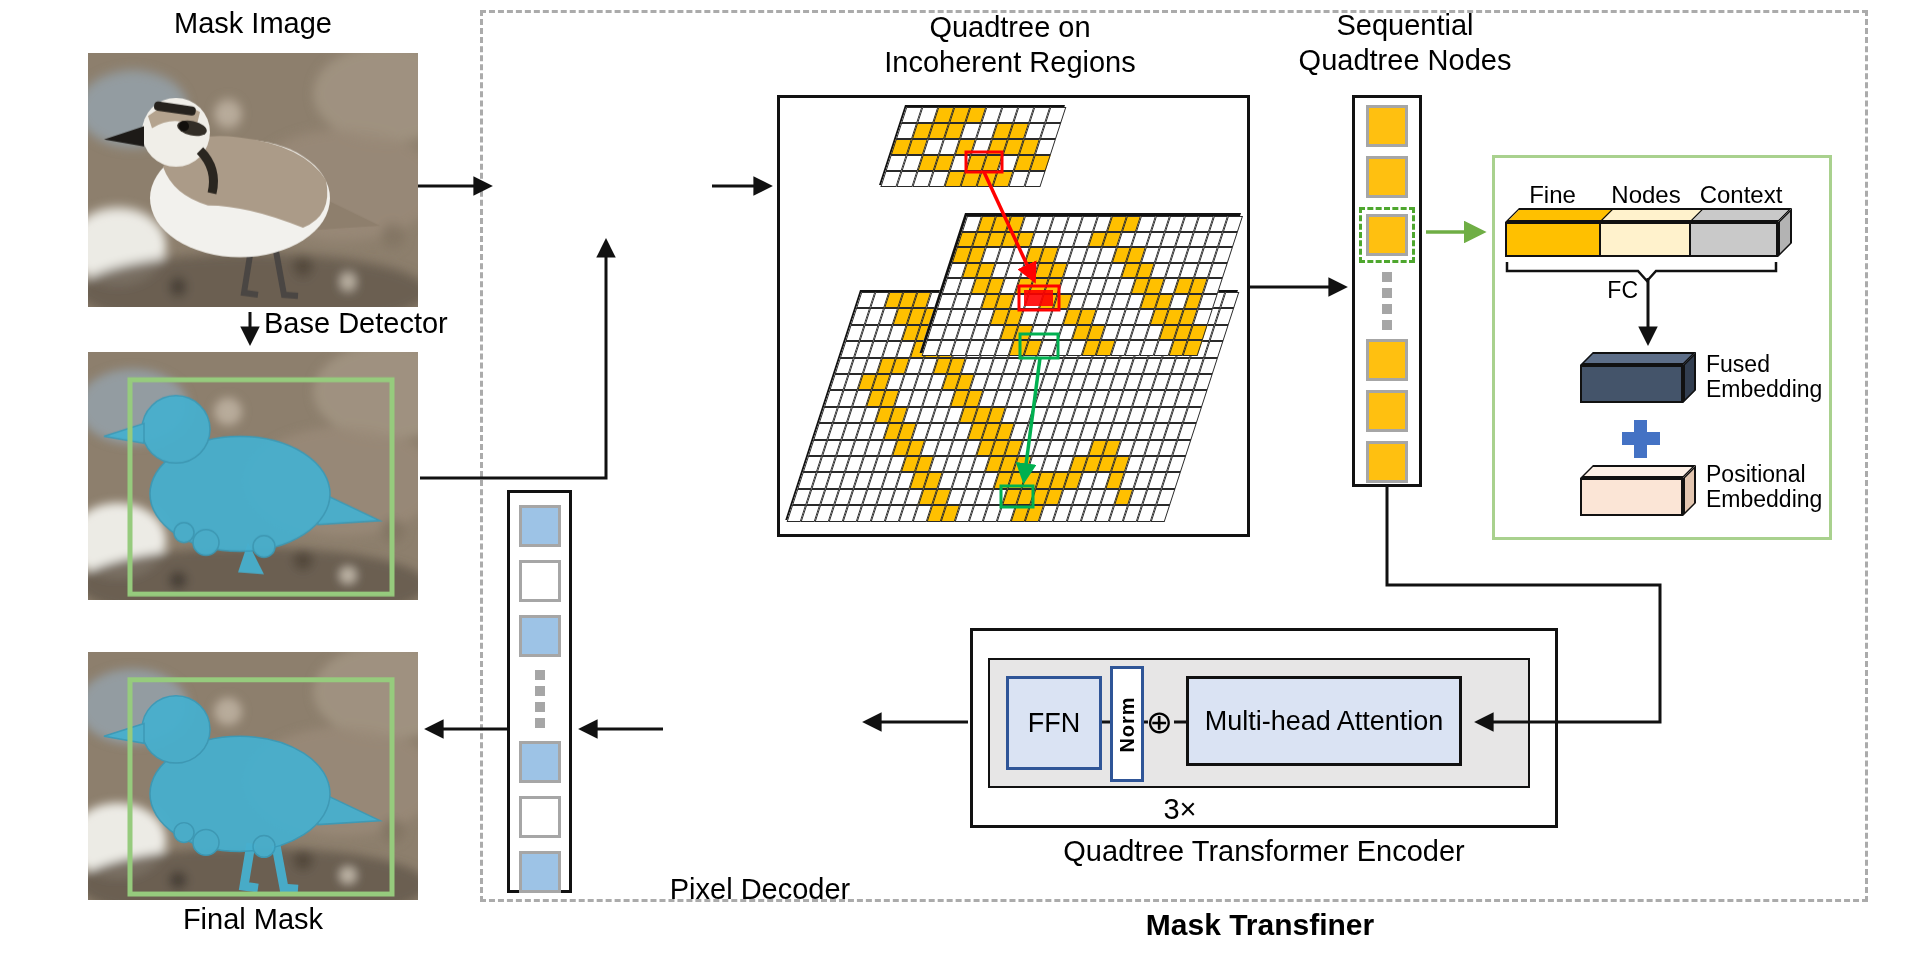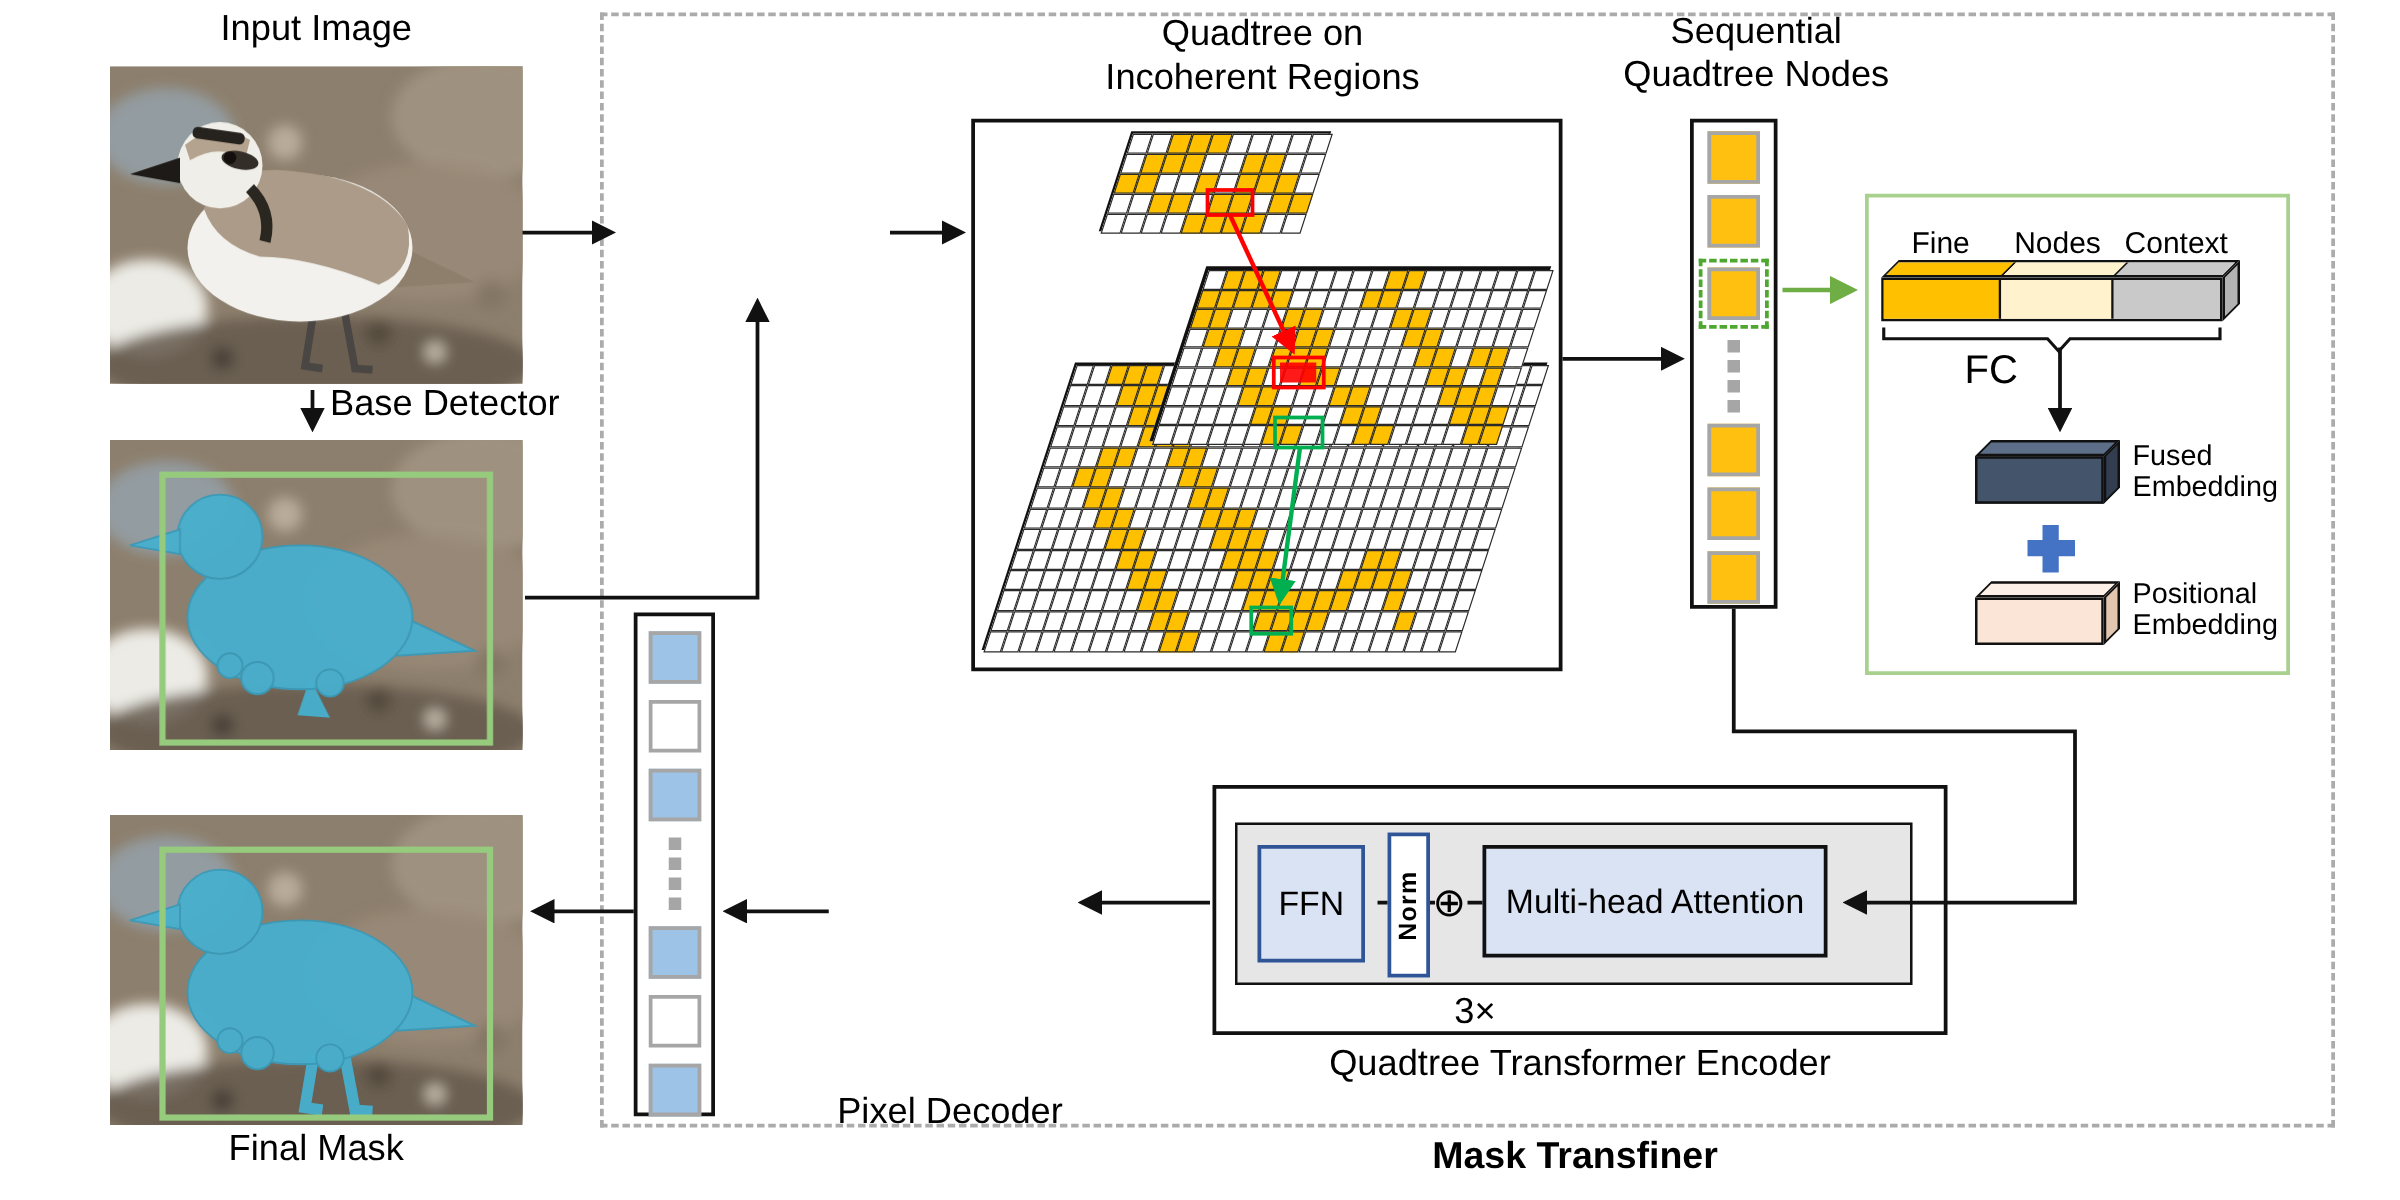"Input Image" div.lbl { text: Input -> Mask }
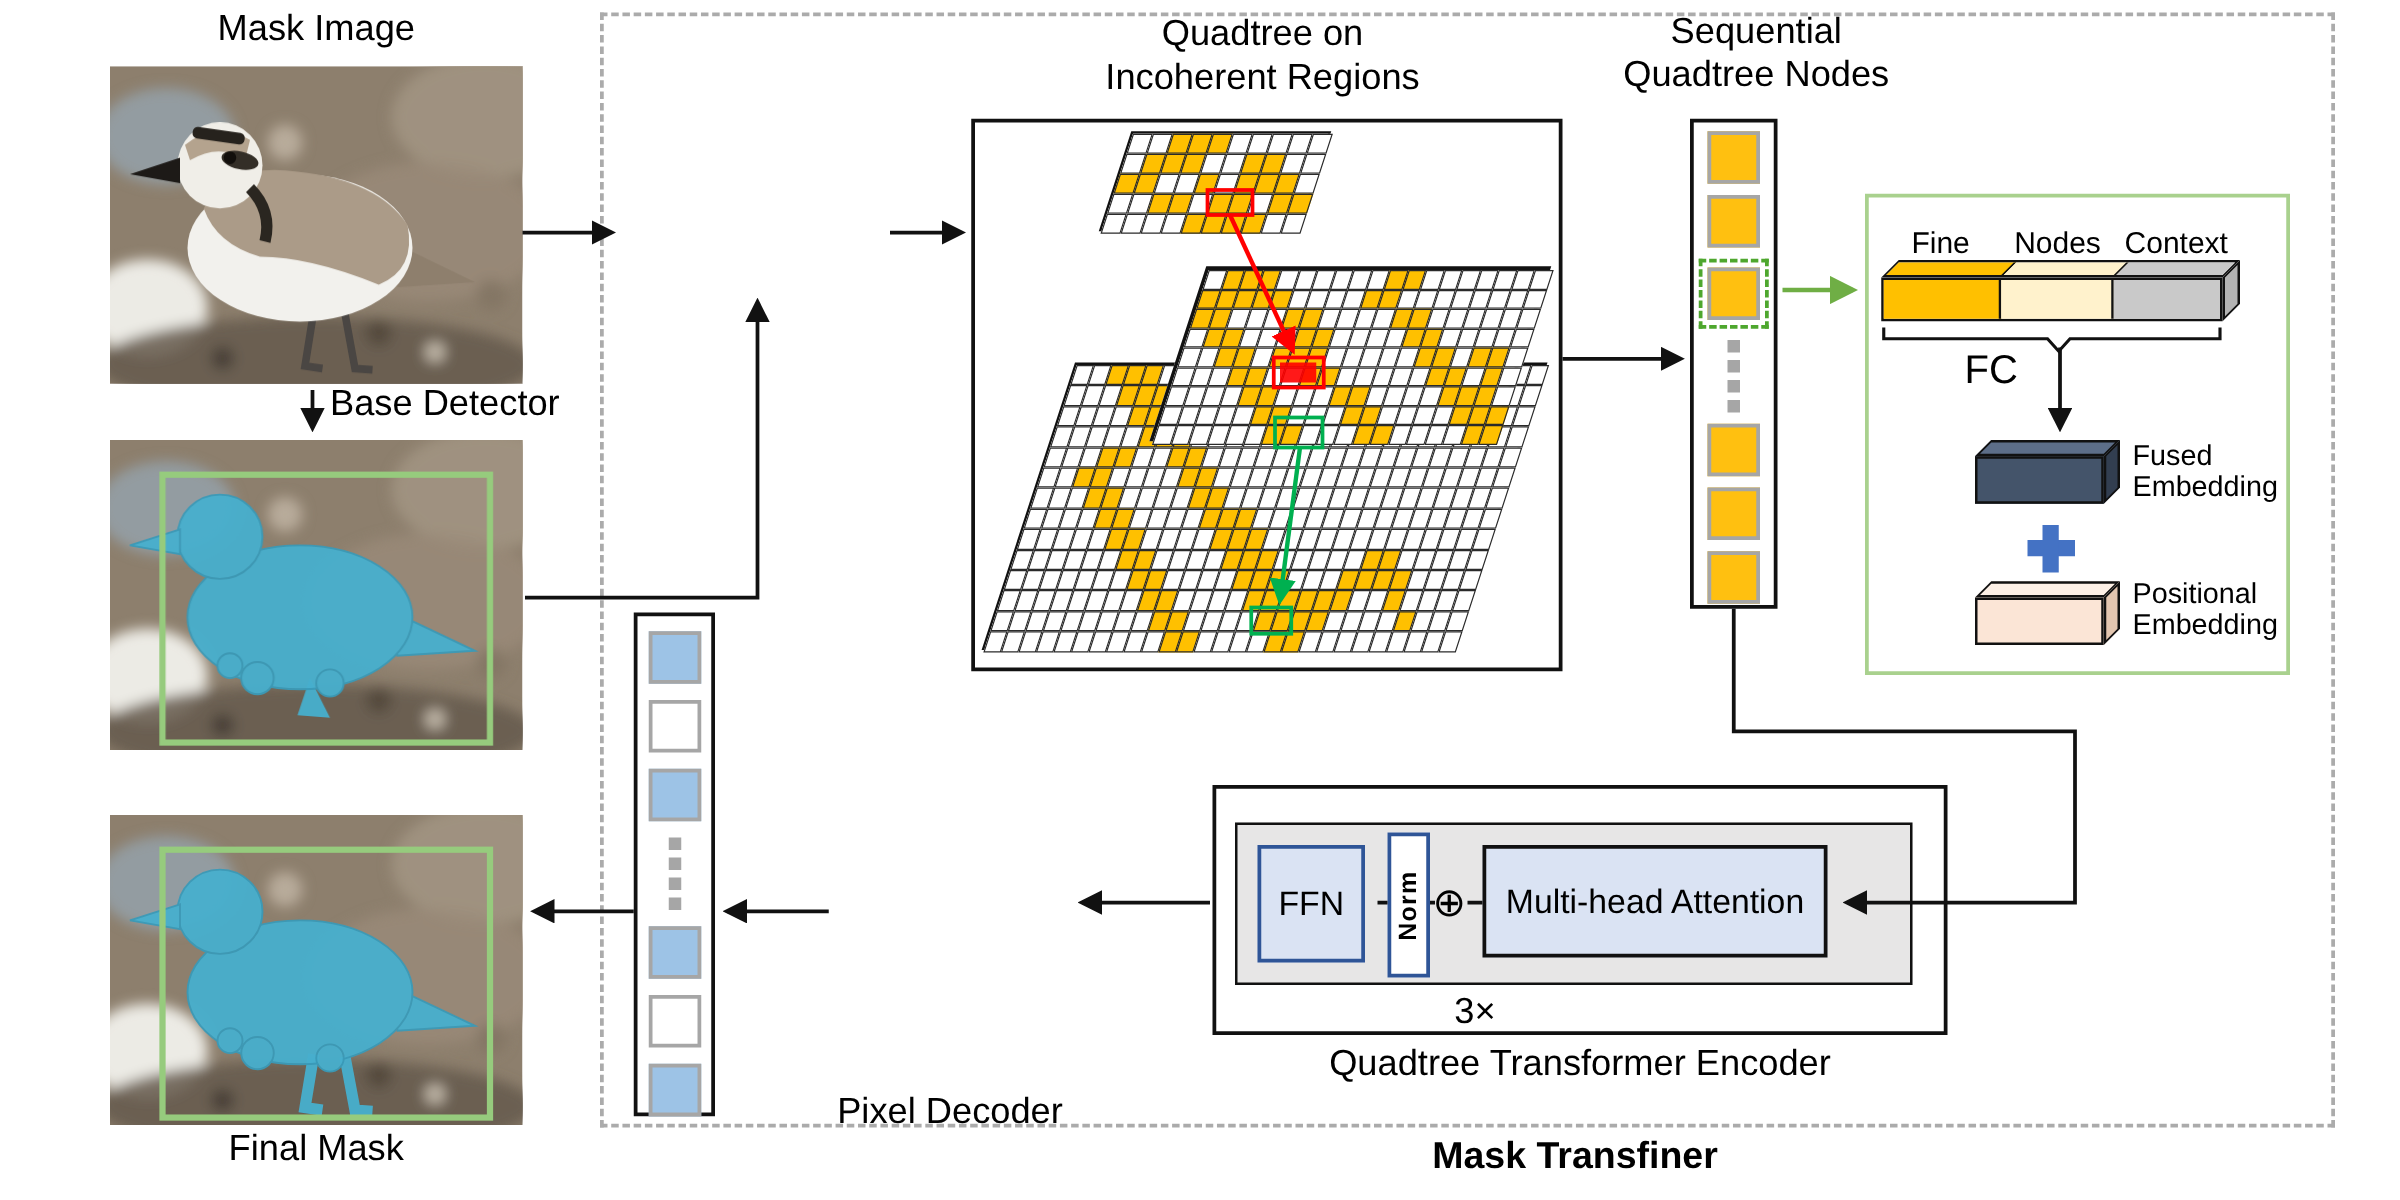"FC" div.lbl { font-size: 32px -> 23px; text-align: center -> right }
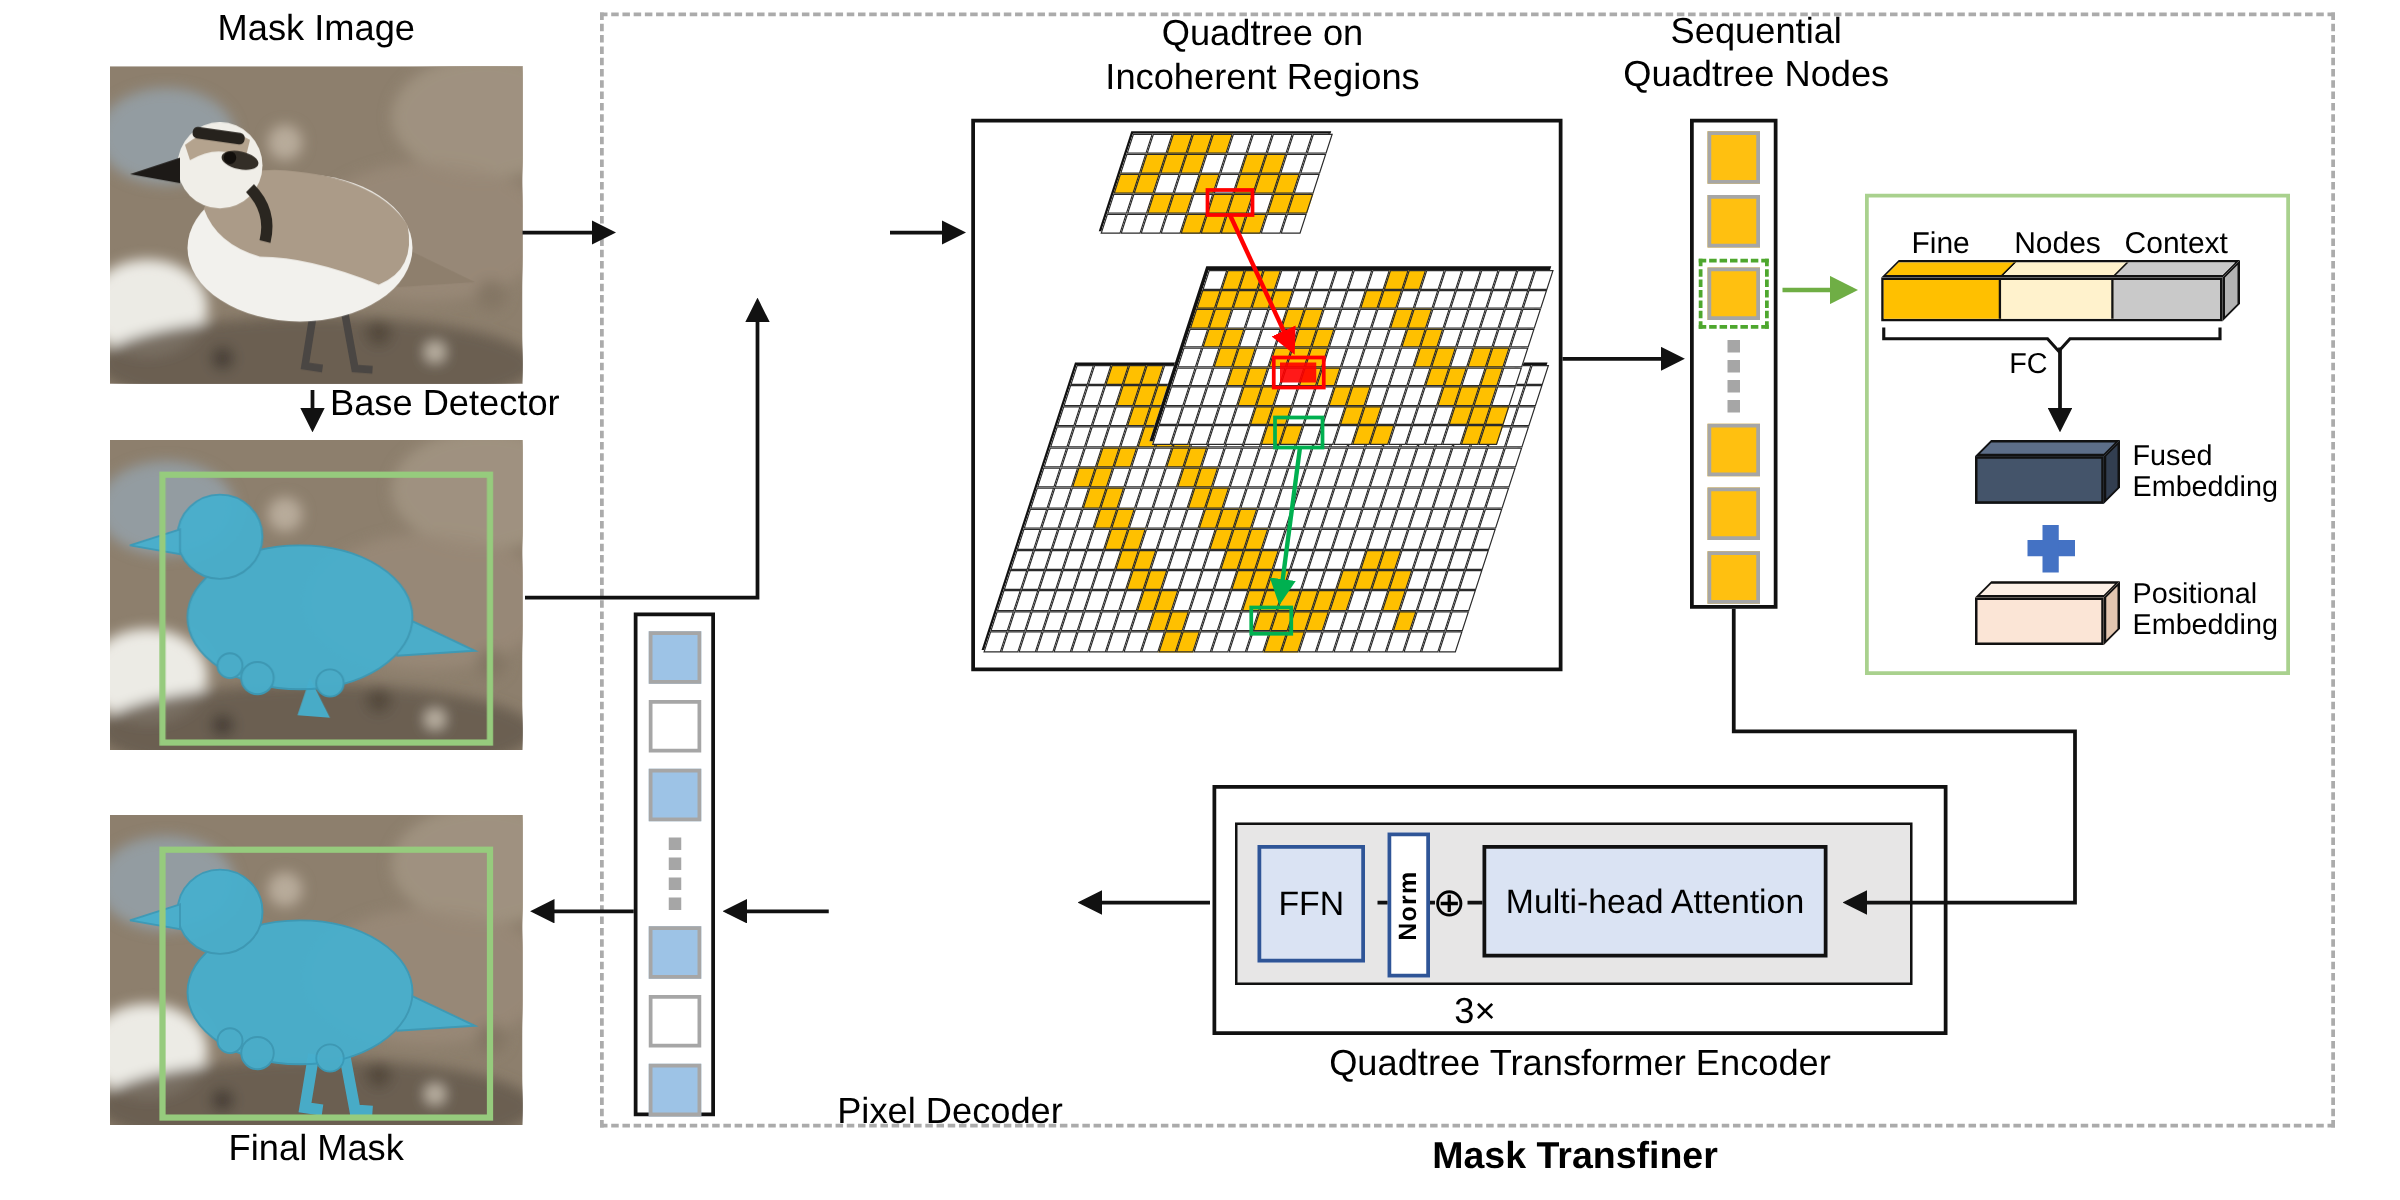"FFN" div.abs { width: 86px -> 96px }
